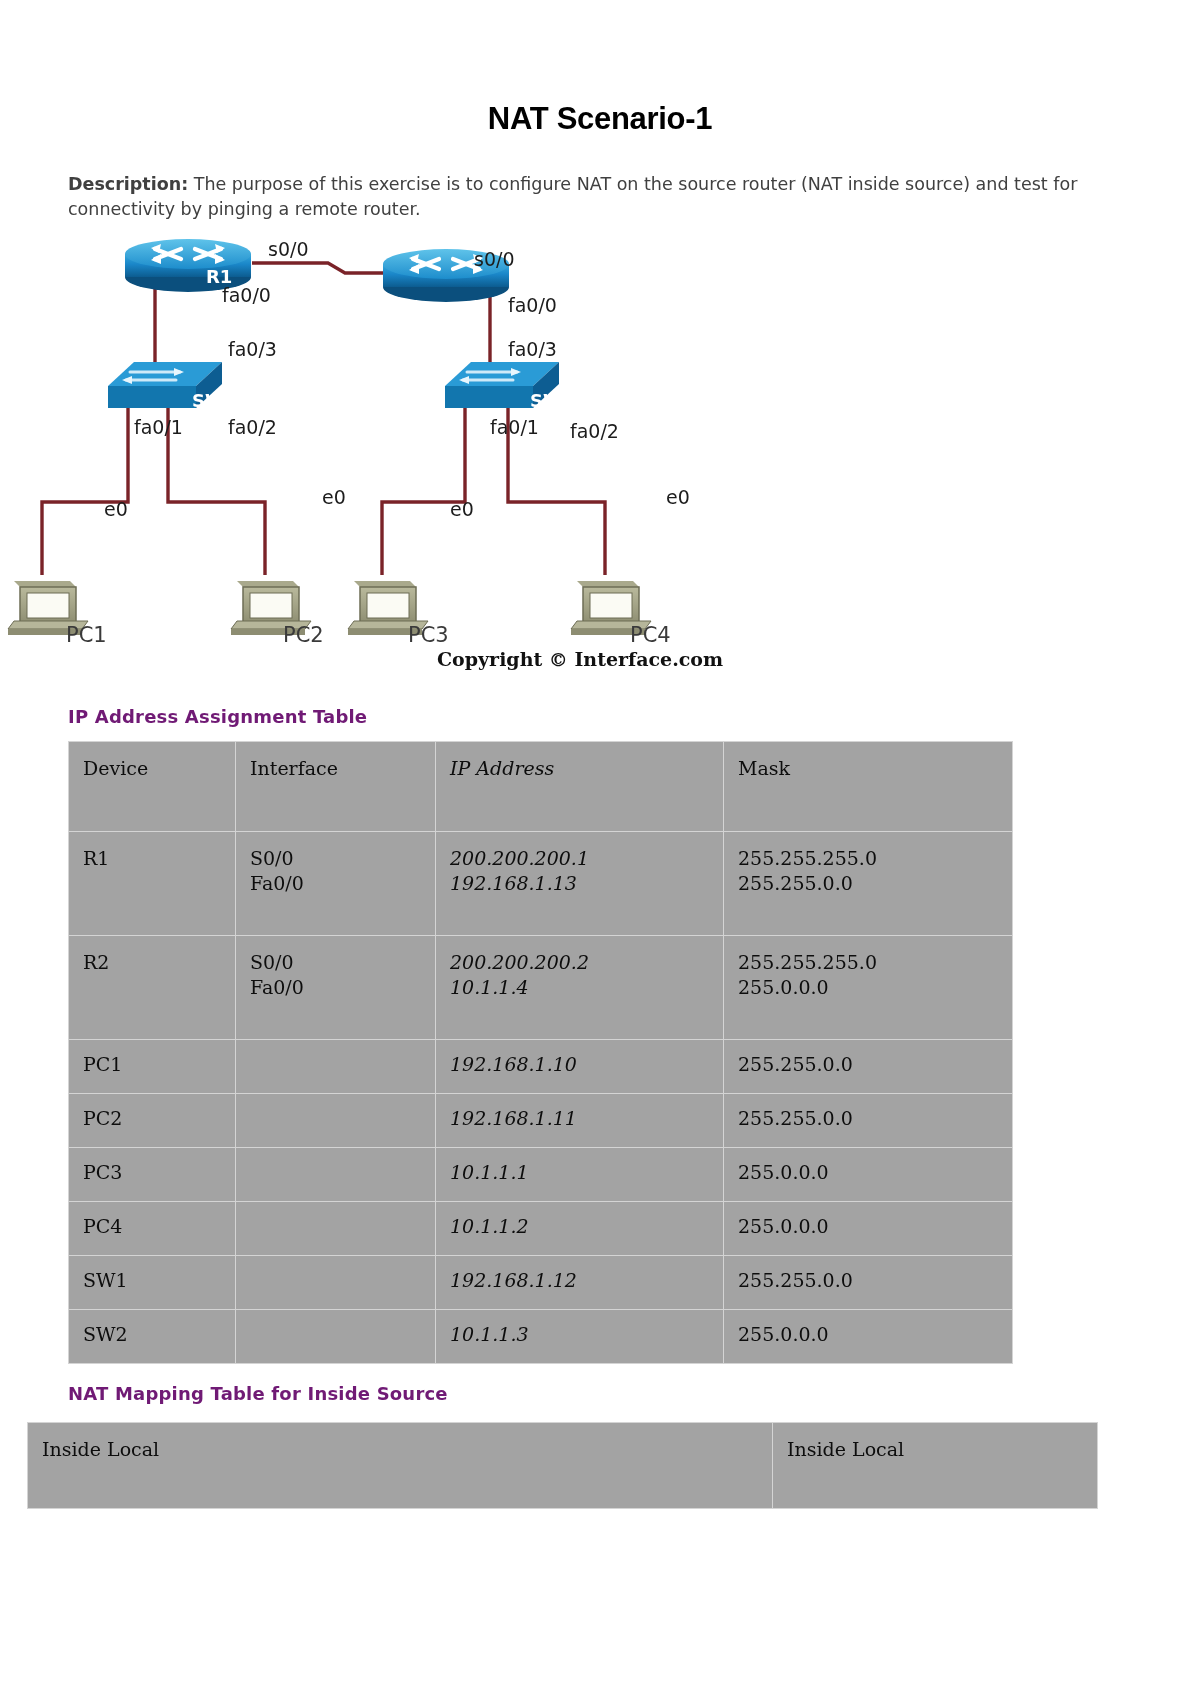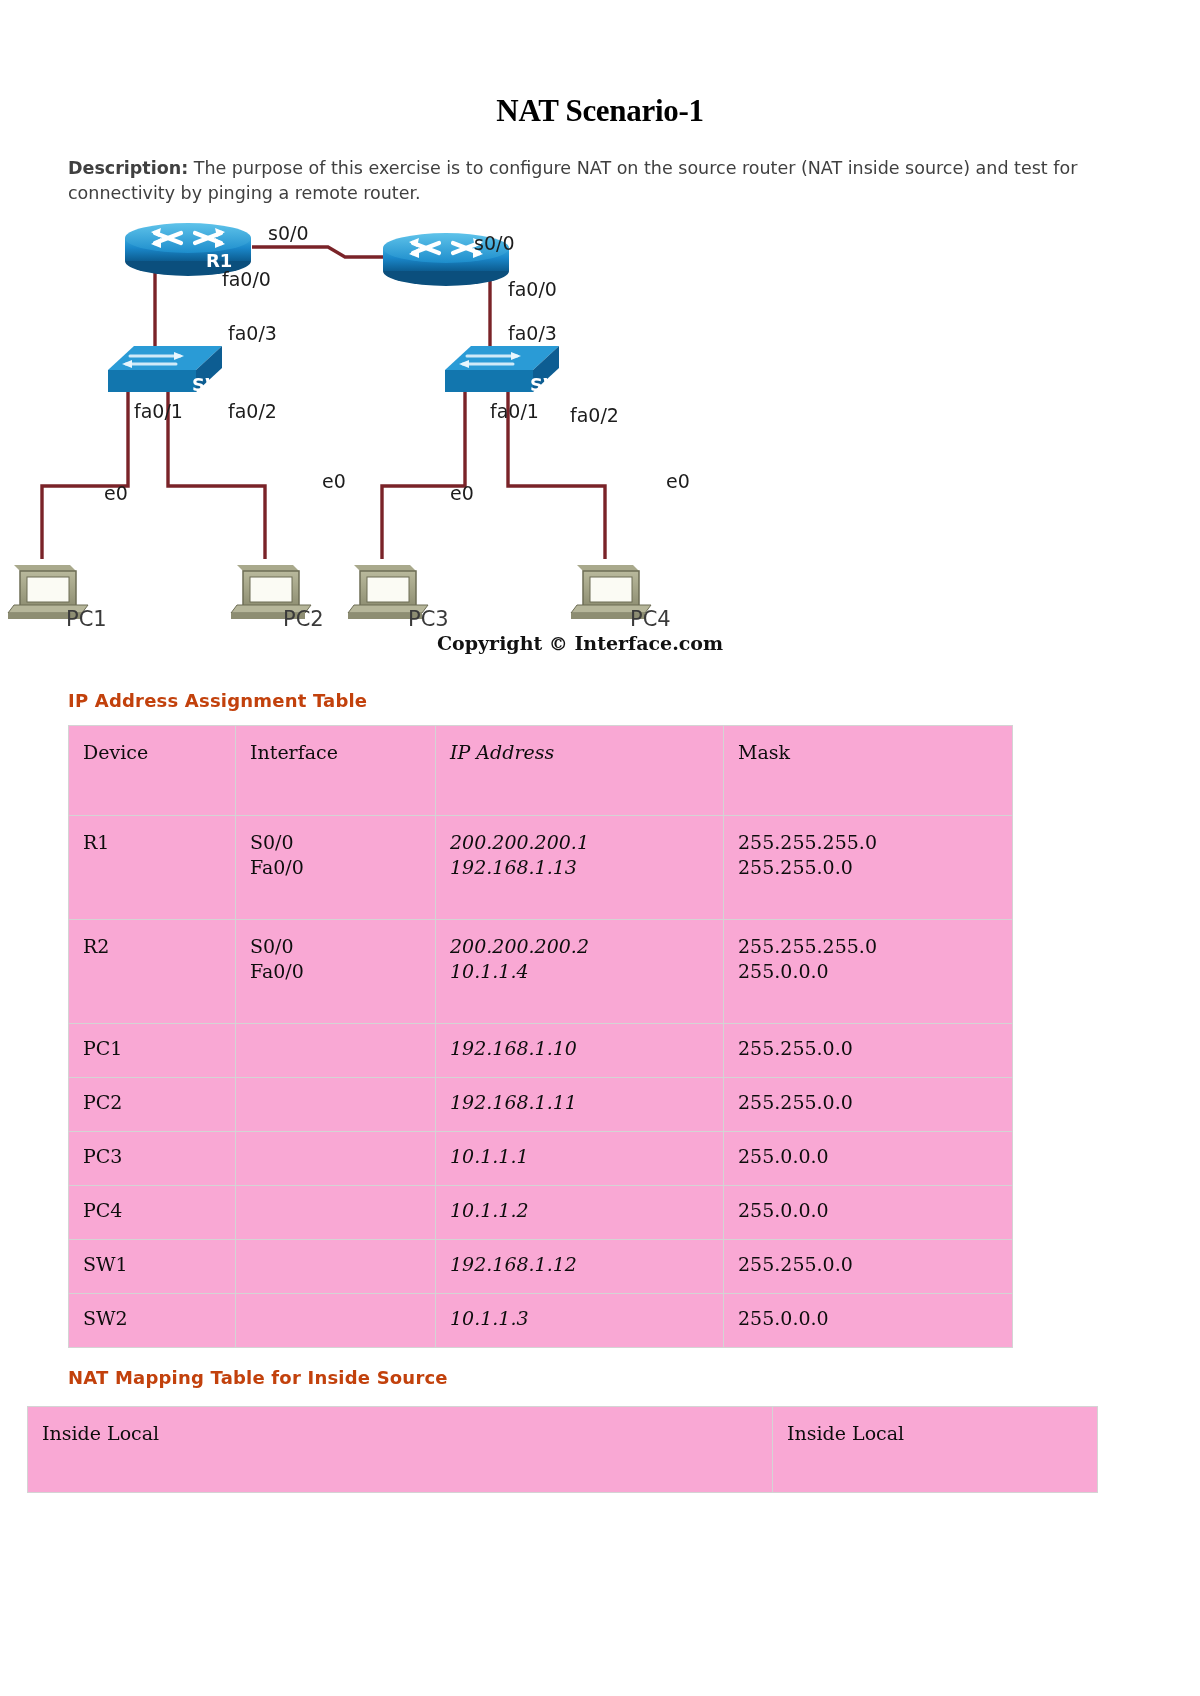"NAT Scenario-1" .page-title { font-family: Liberation Serif, serif -> Liberation Sans, sans-serif; margin: 0 -> 8px }
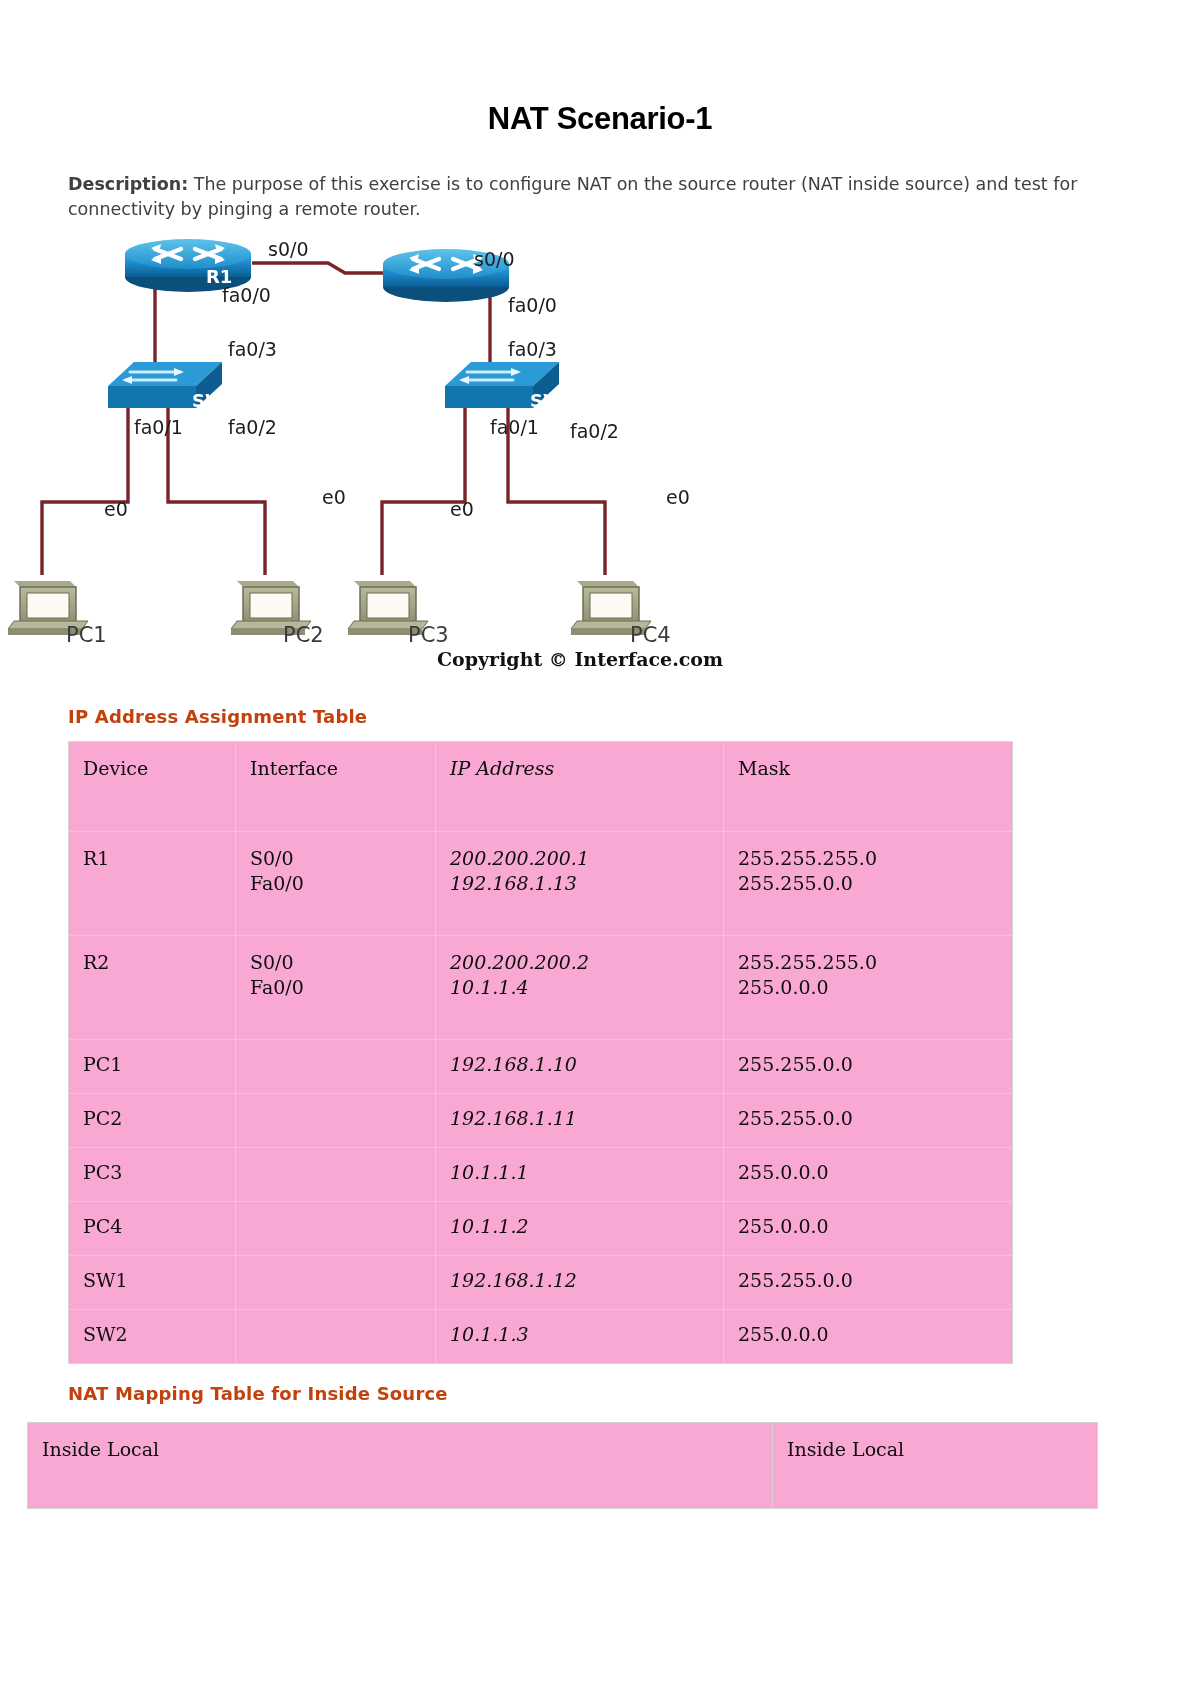"IP Address Assignment Table" .section-caption { color: #c2410c -> #701a75 }
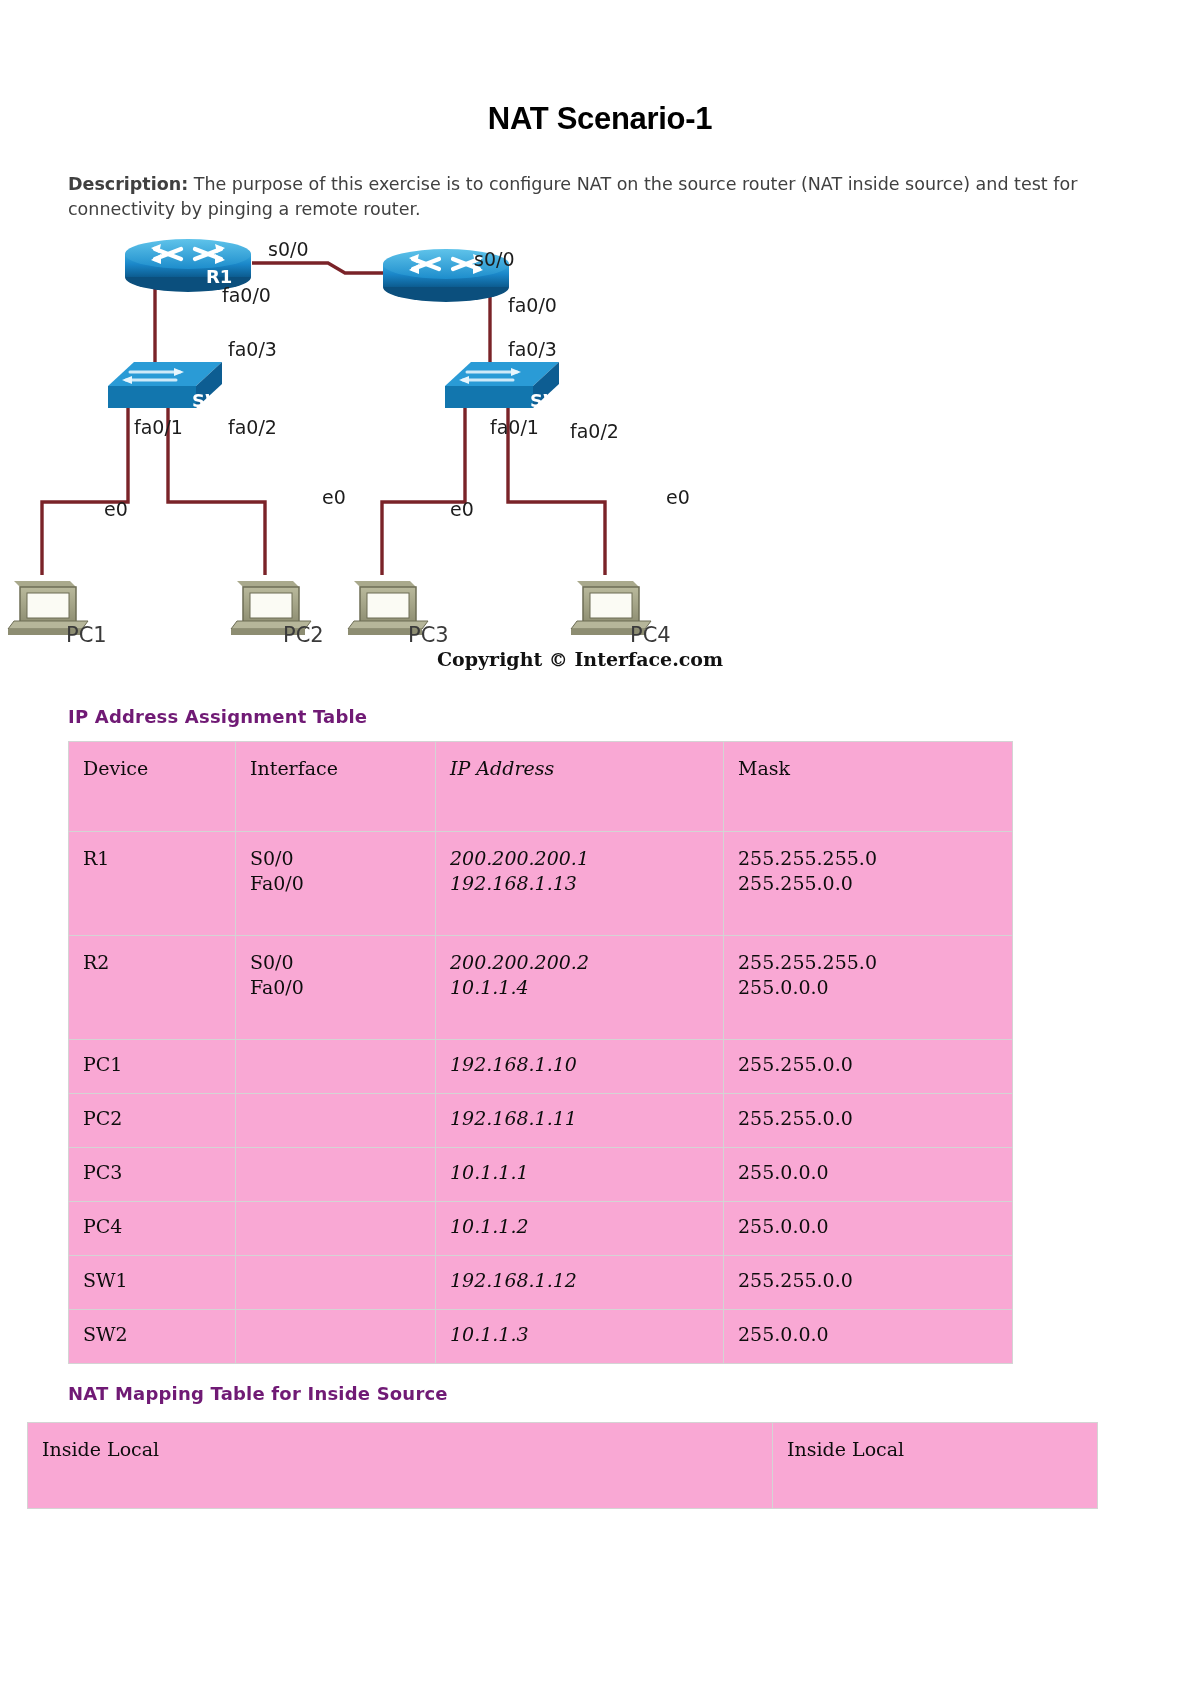"Device" table.grid { background: #f9a8d4 -> #a3a3a3 }
